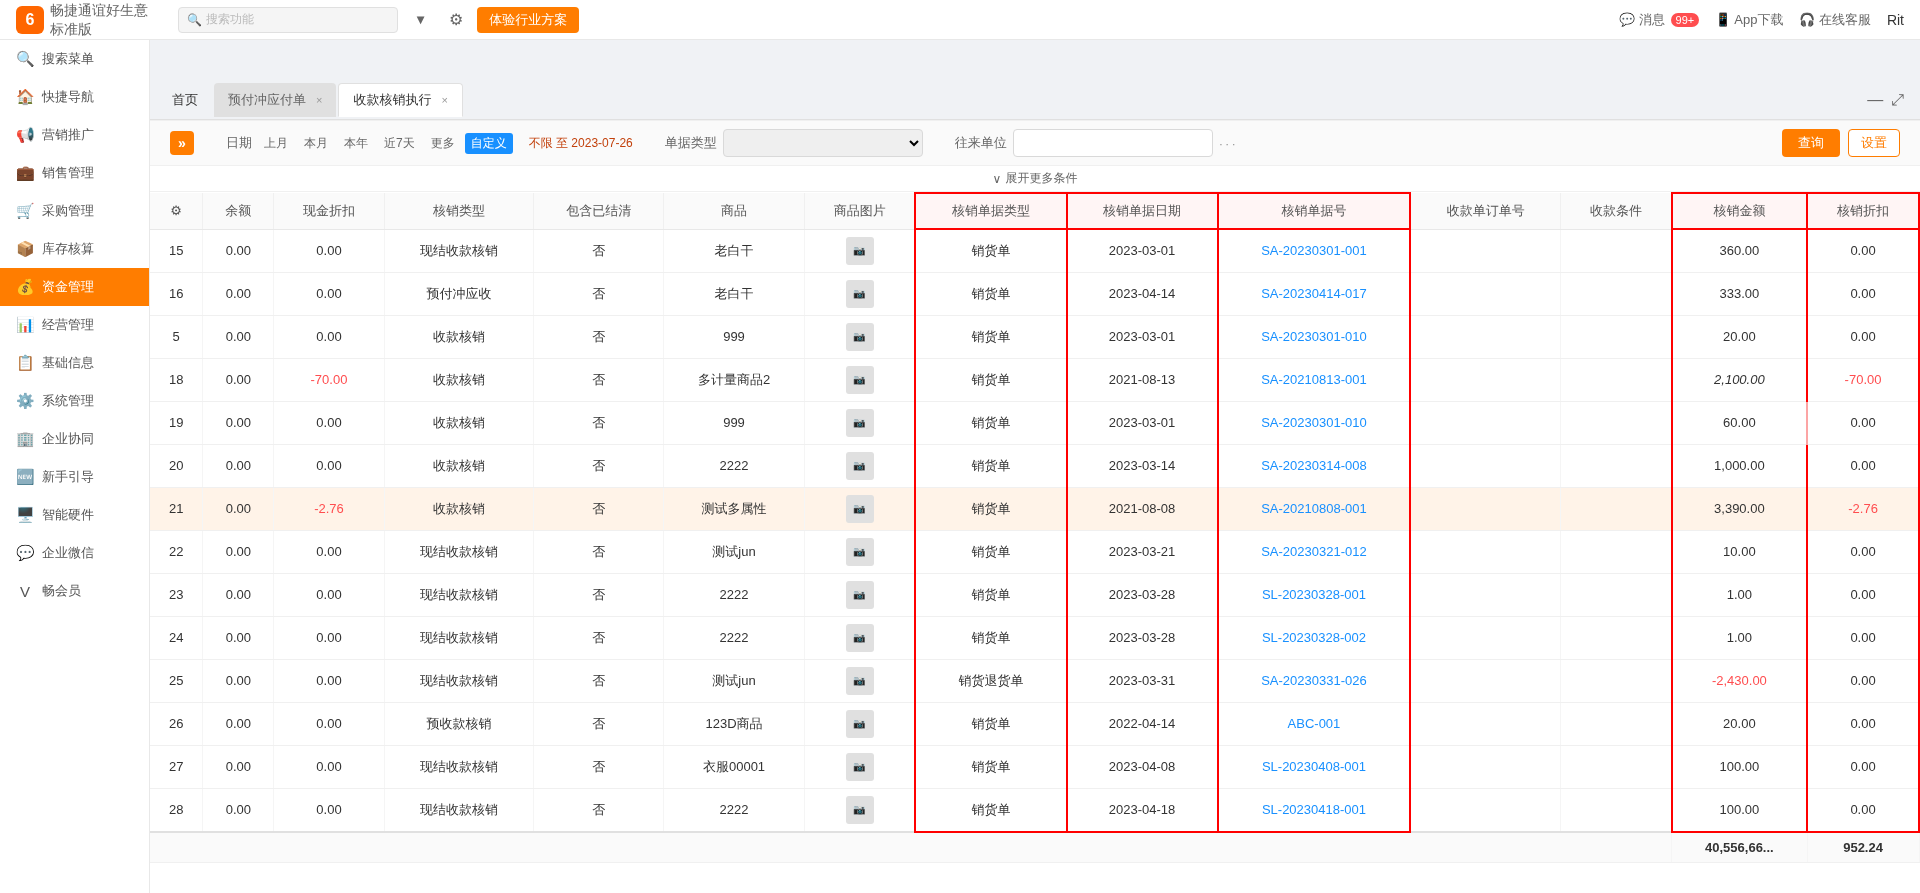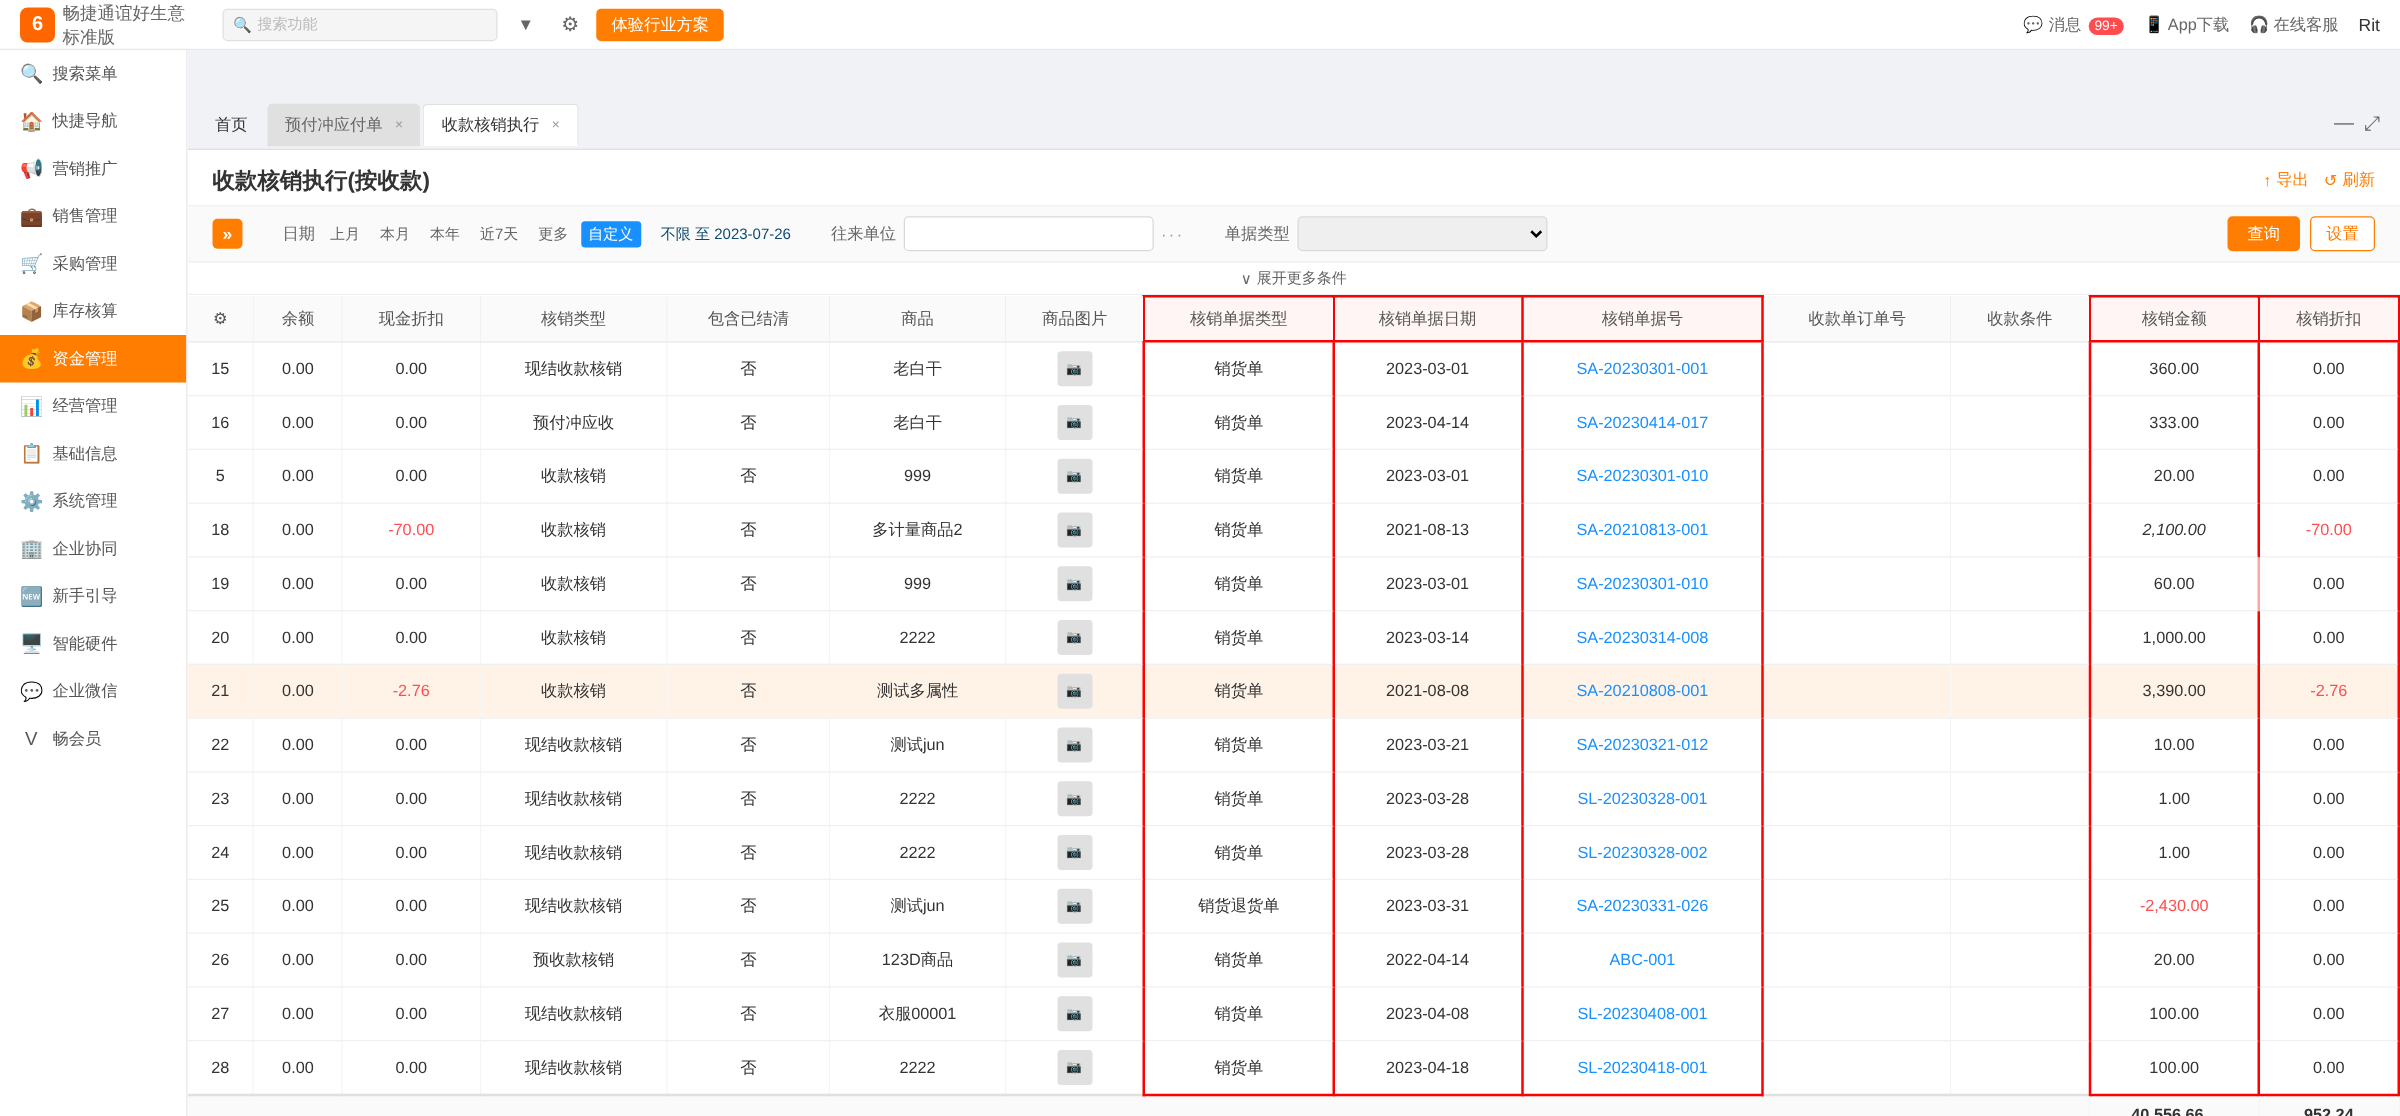"收款核销执行(按收款)" div.page-header { html: <div> <div>收款核销执行(按收款)</div> <div> <button> <span>↑</span> <span>导出</span> </button> <button> <span>↺</span> <span>刷新</span> </button> </div> </div> -> none }
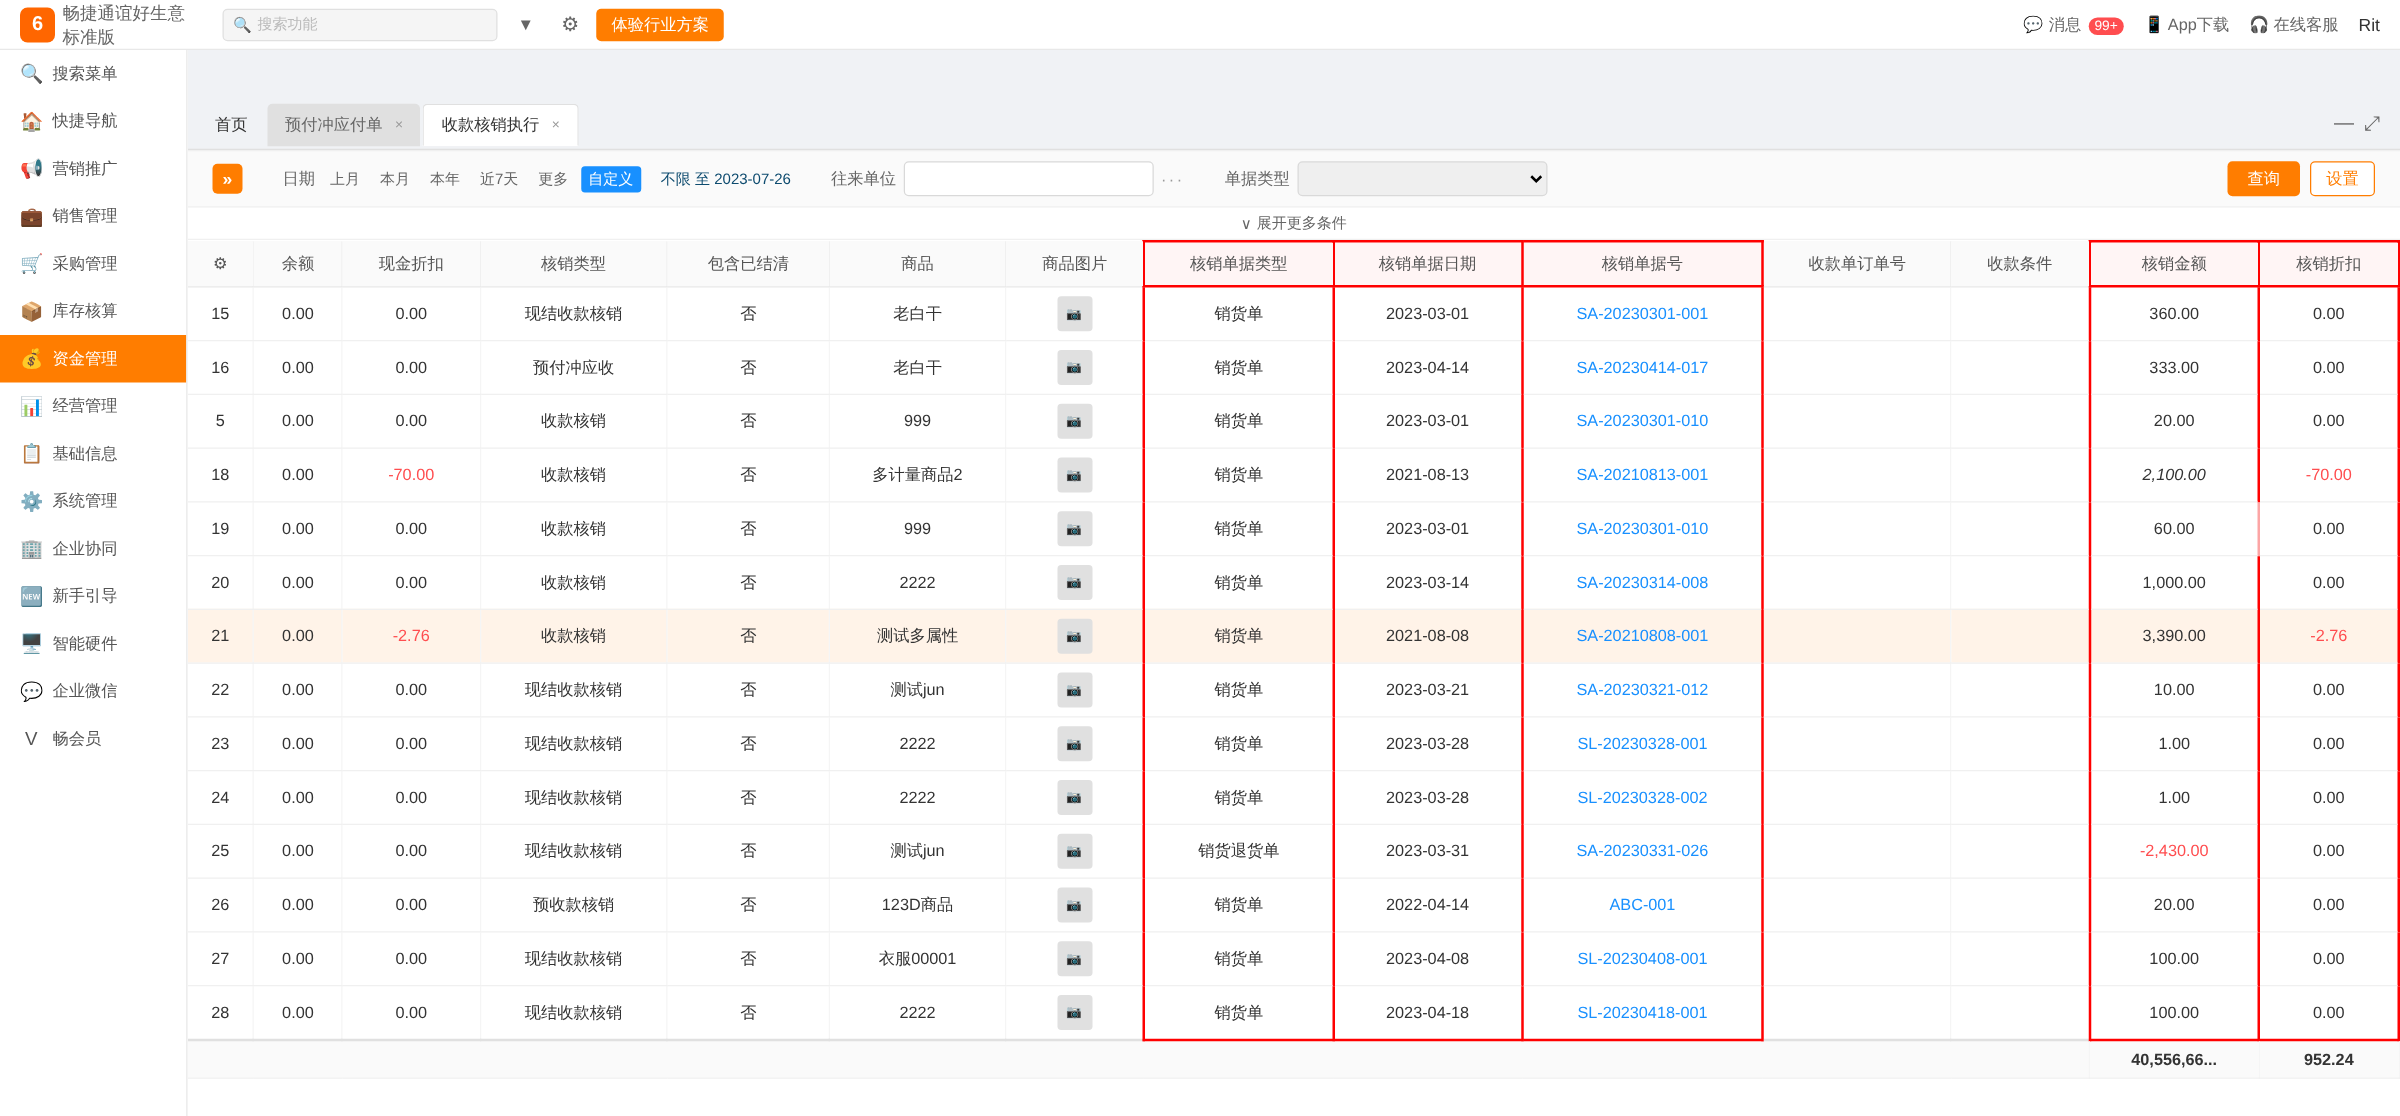"不限 至 2023-07-26" .date-range { color: #0c4a6e -> #c2410c }
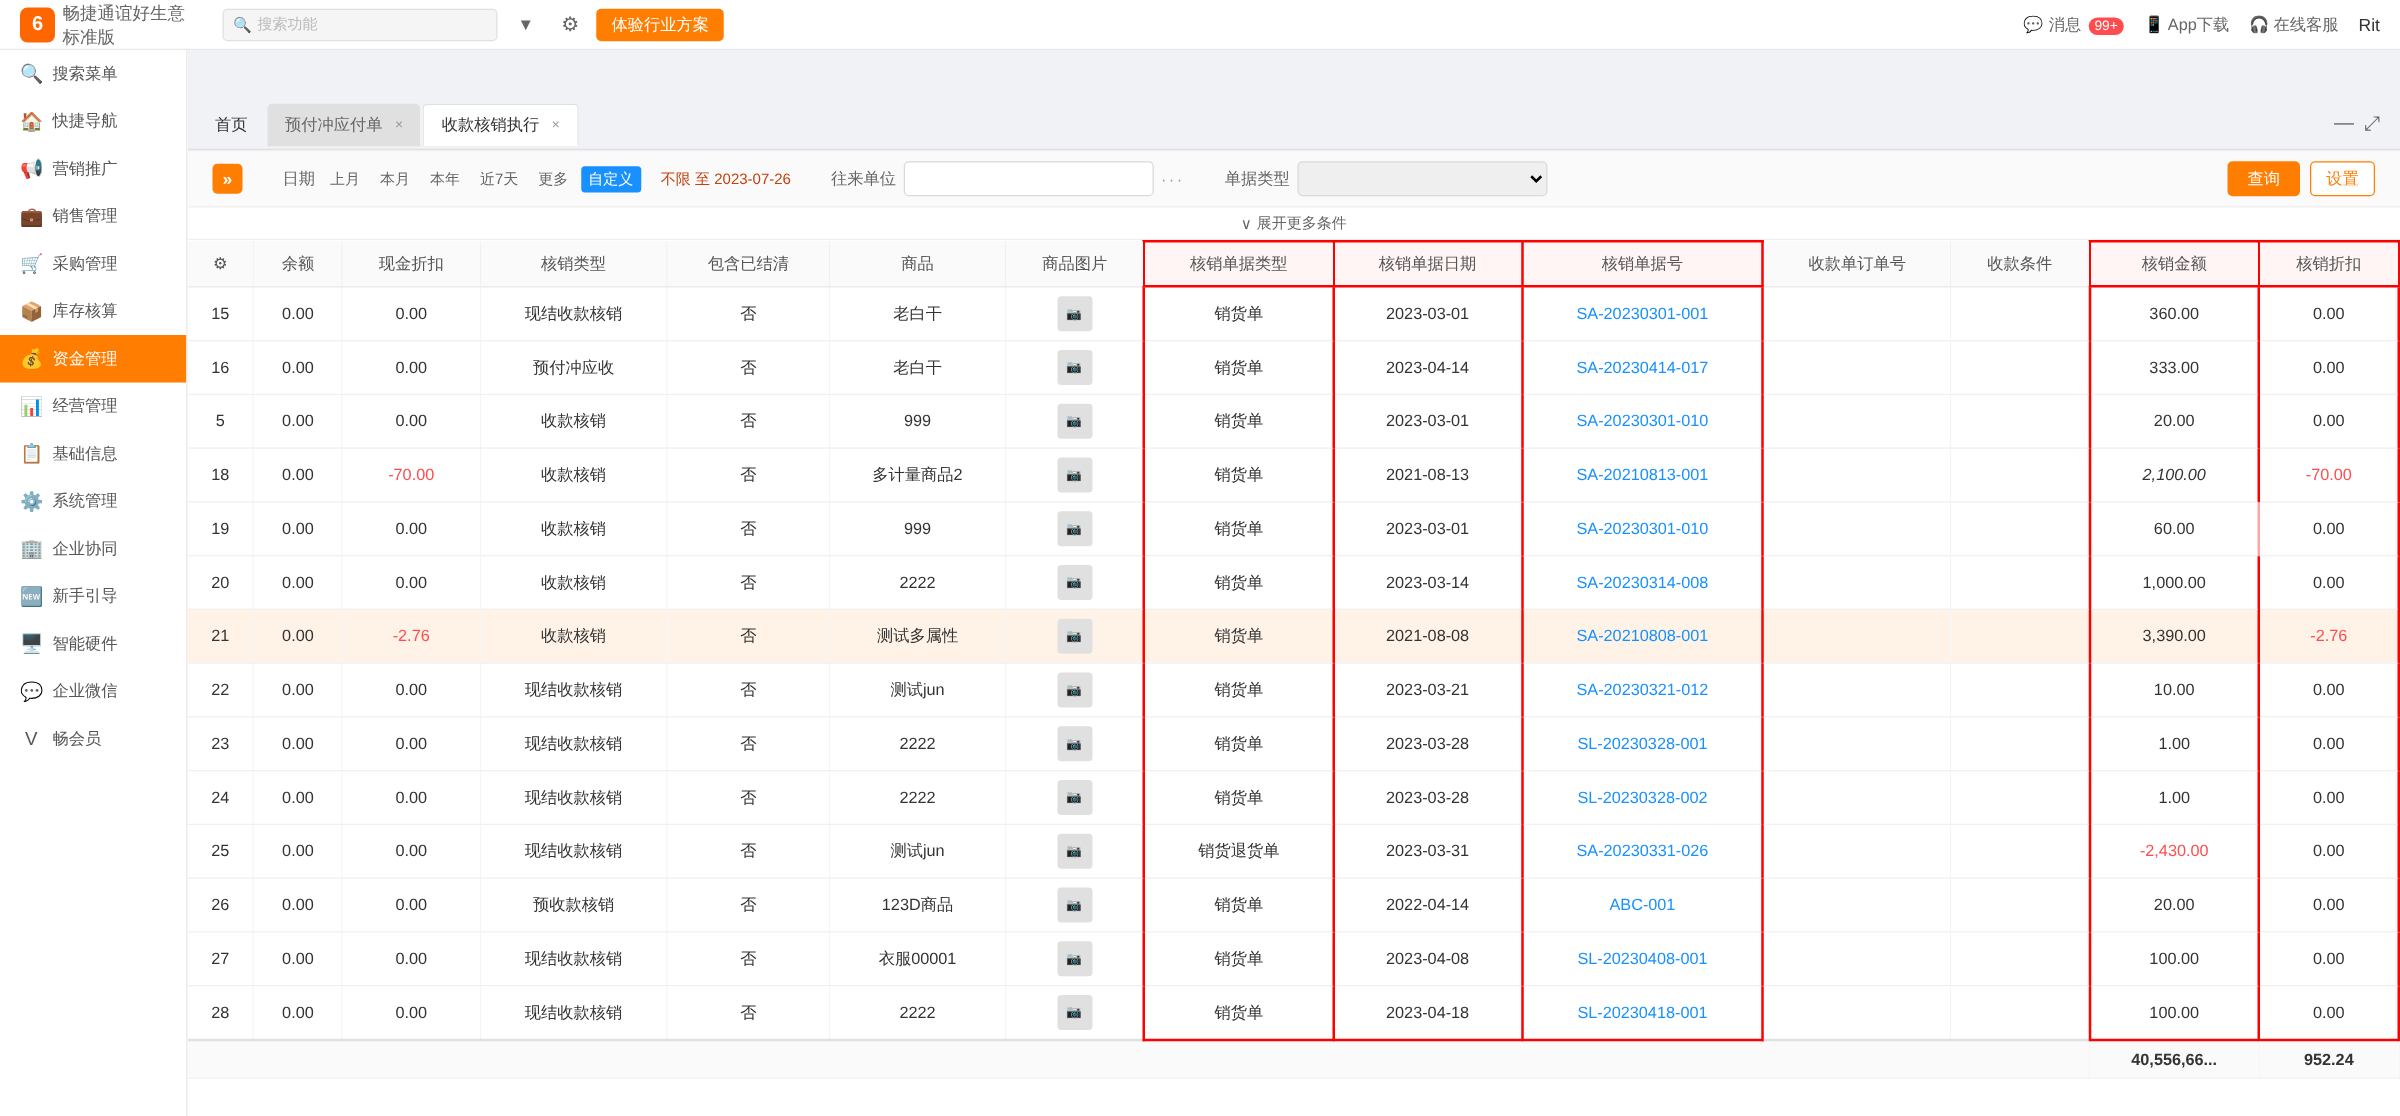"往来单位" div.filter-group { order: before "单据类型" -> after "单据类型" }
